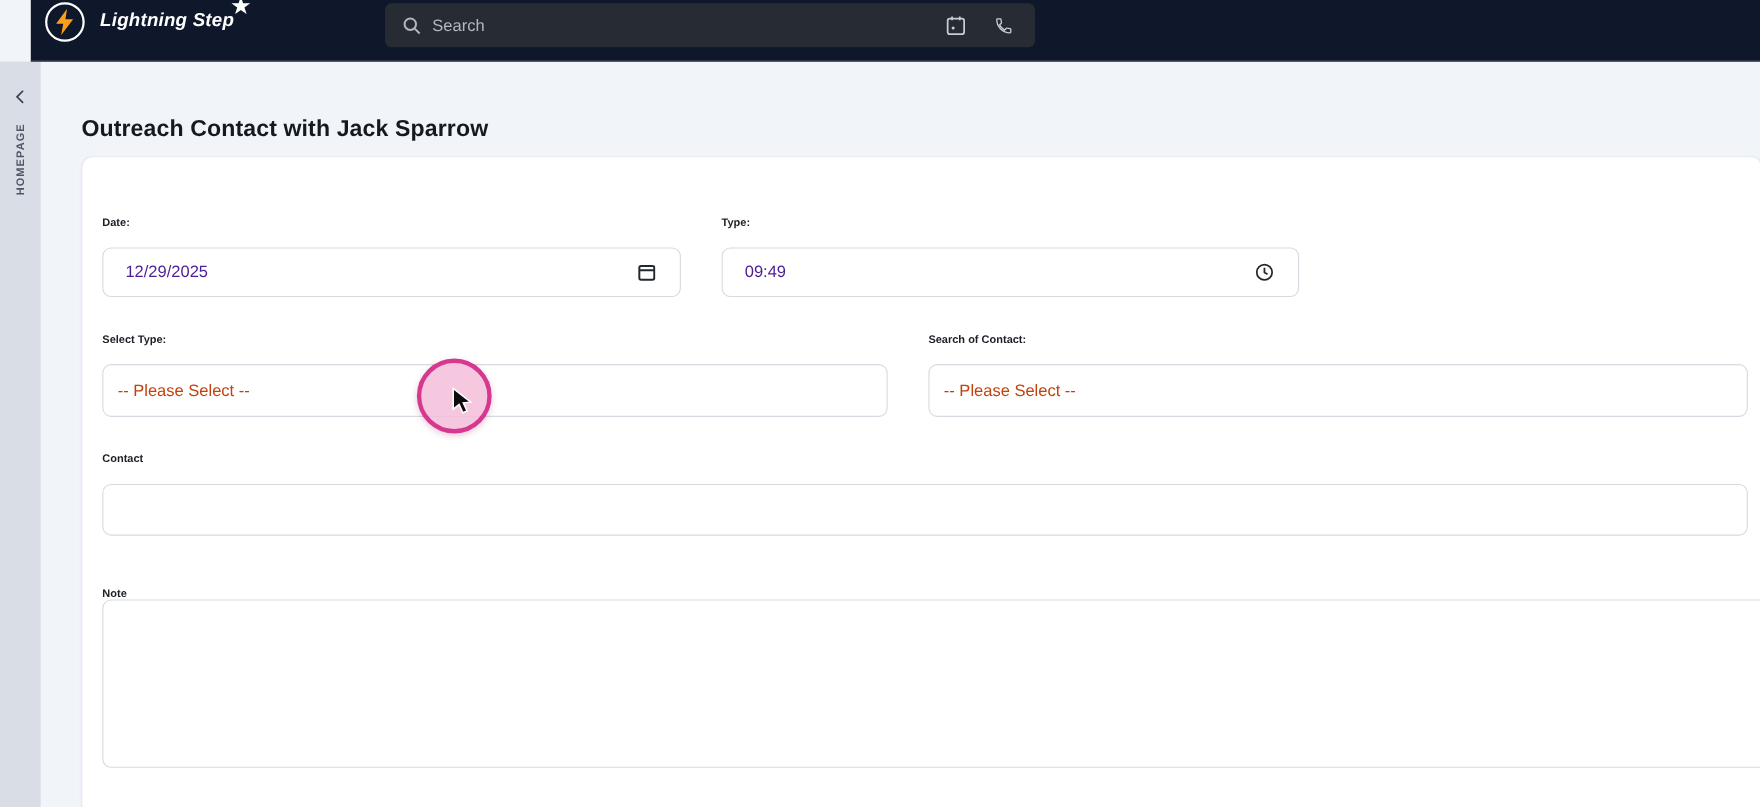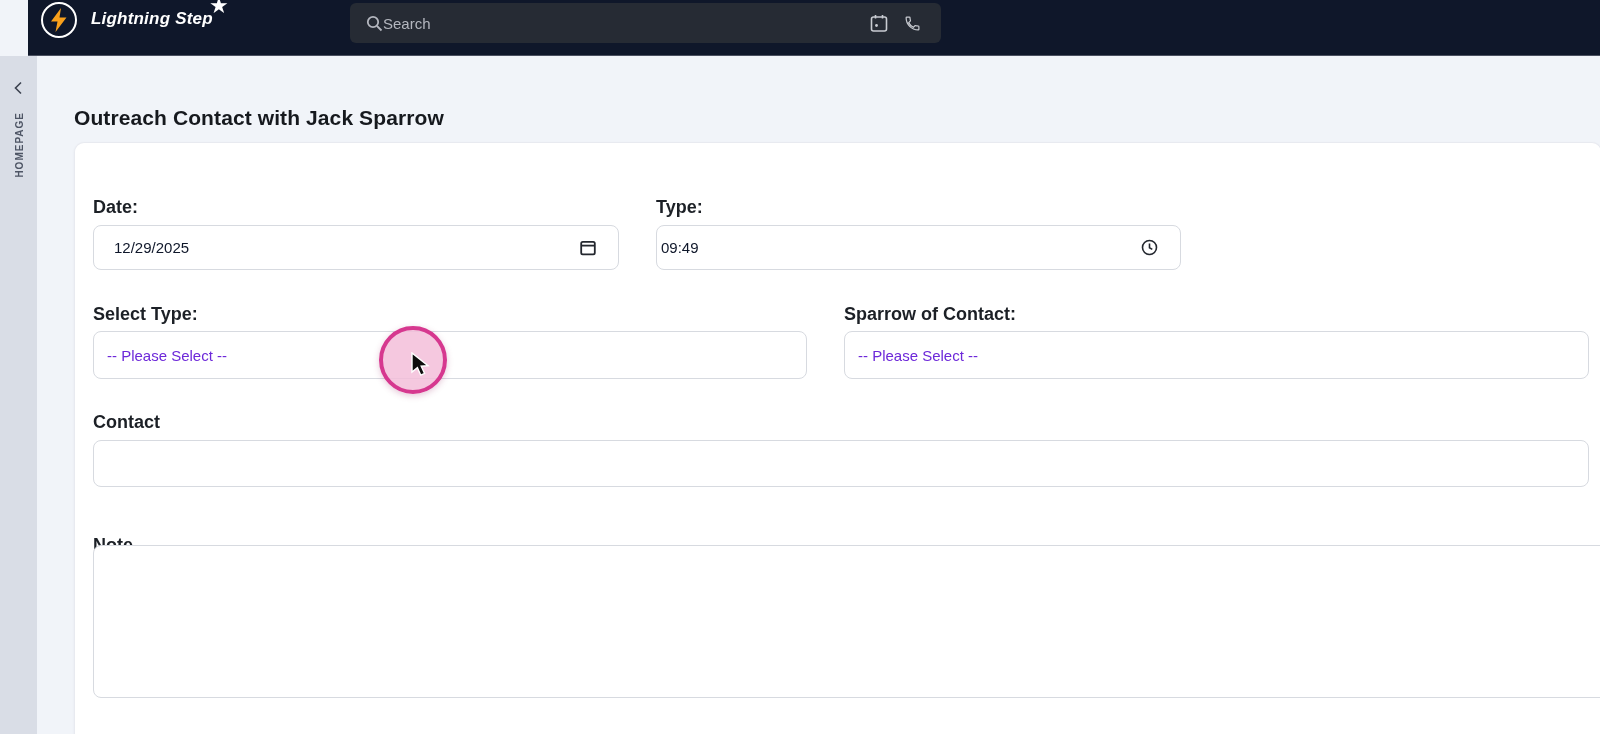"Search" .searchbox { gap: none -> 10px }
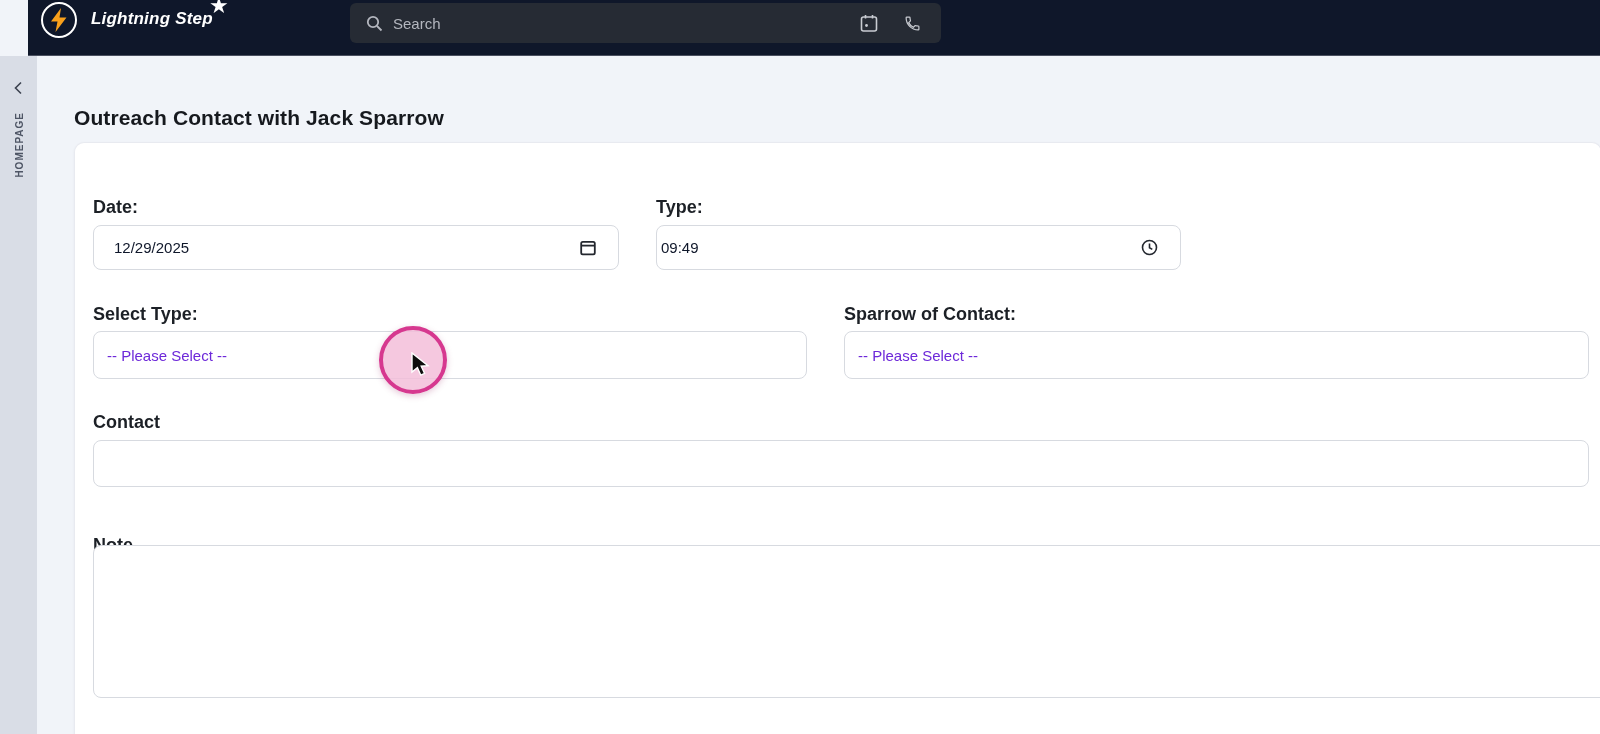"Date:" .f-label { font-size: 18px -> 10px }
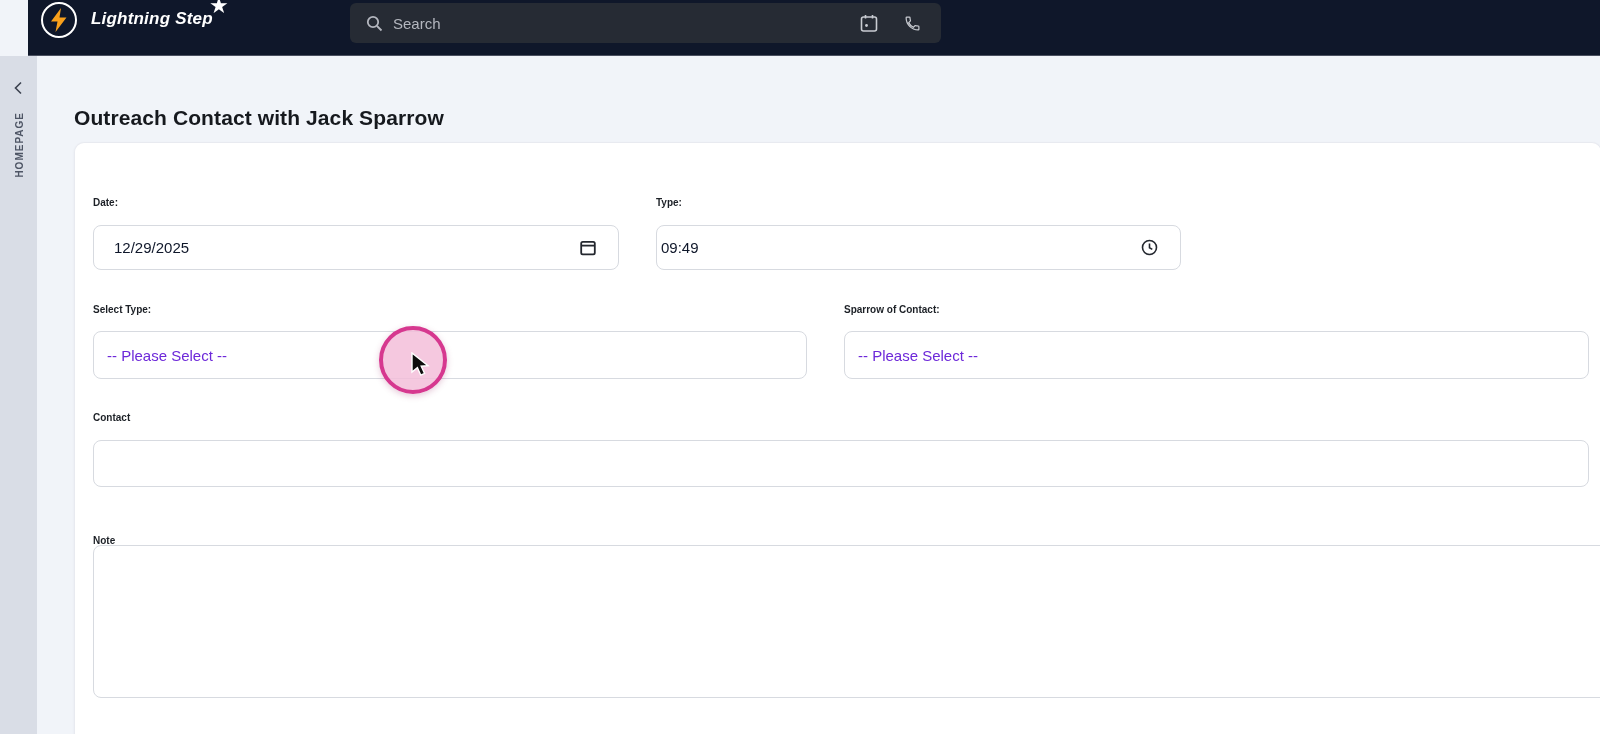"12/29/2025" .f-box { color: #0f172a -> #4c1d95 }
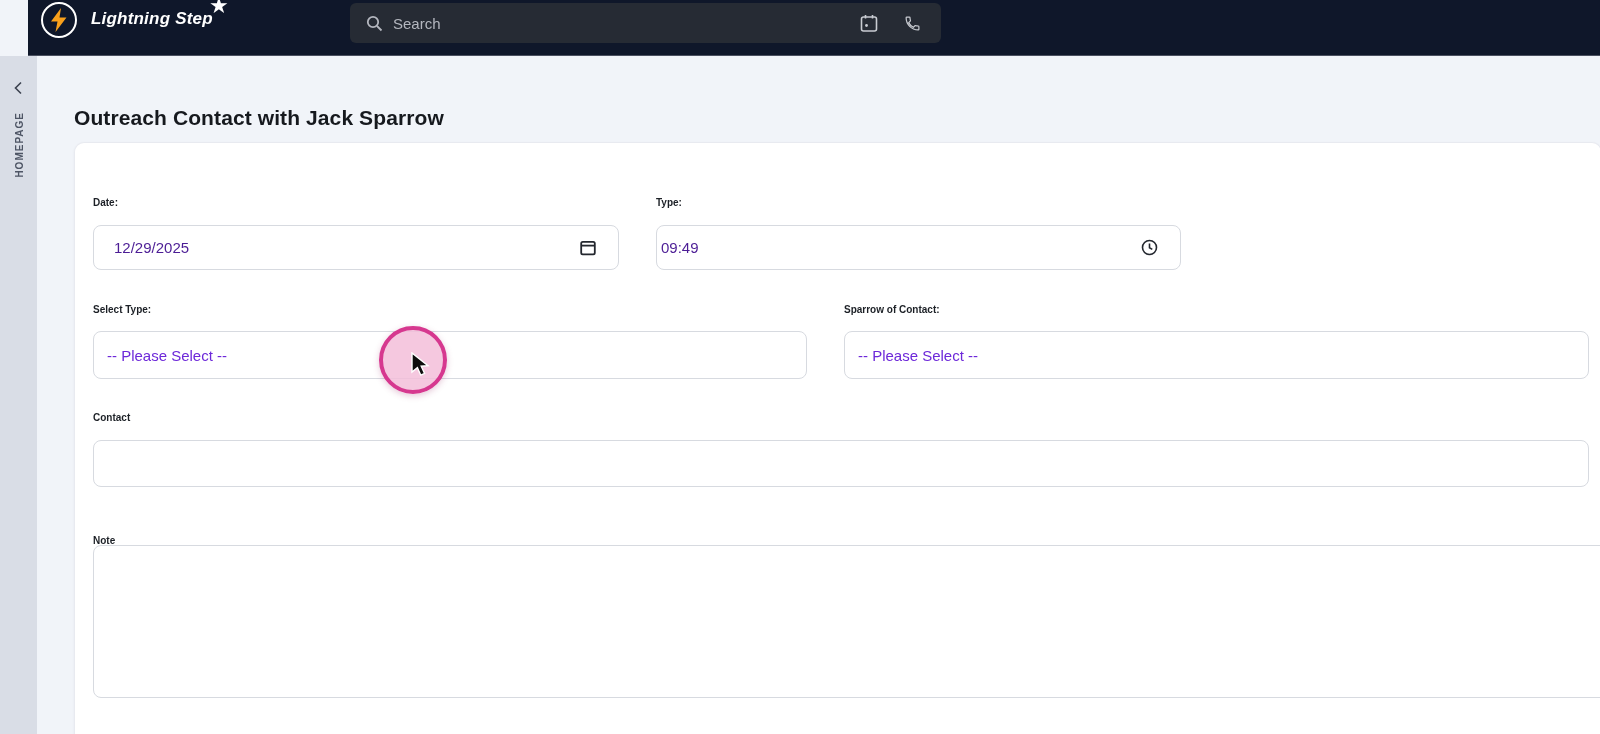"09:49" div.f-box { padding: 0 22px 0 4px -> 0 22px 0 20px }
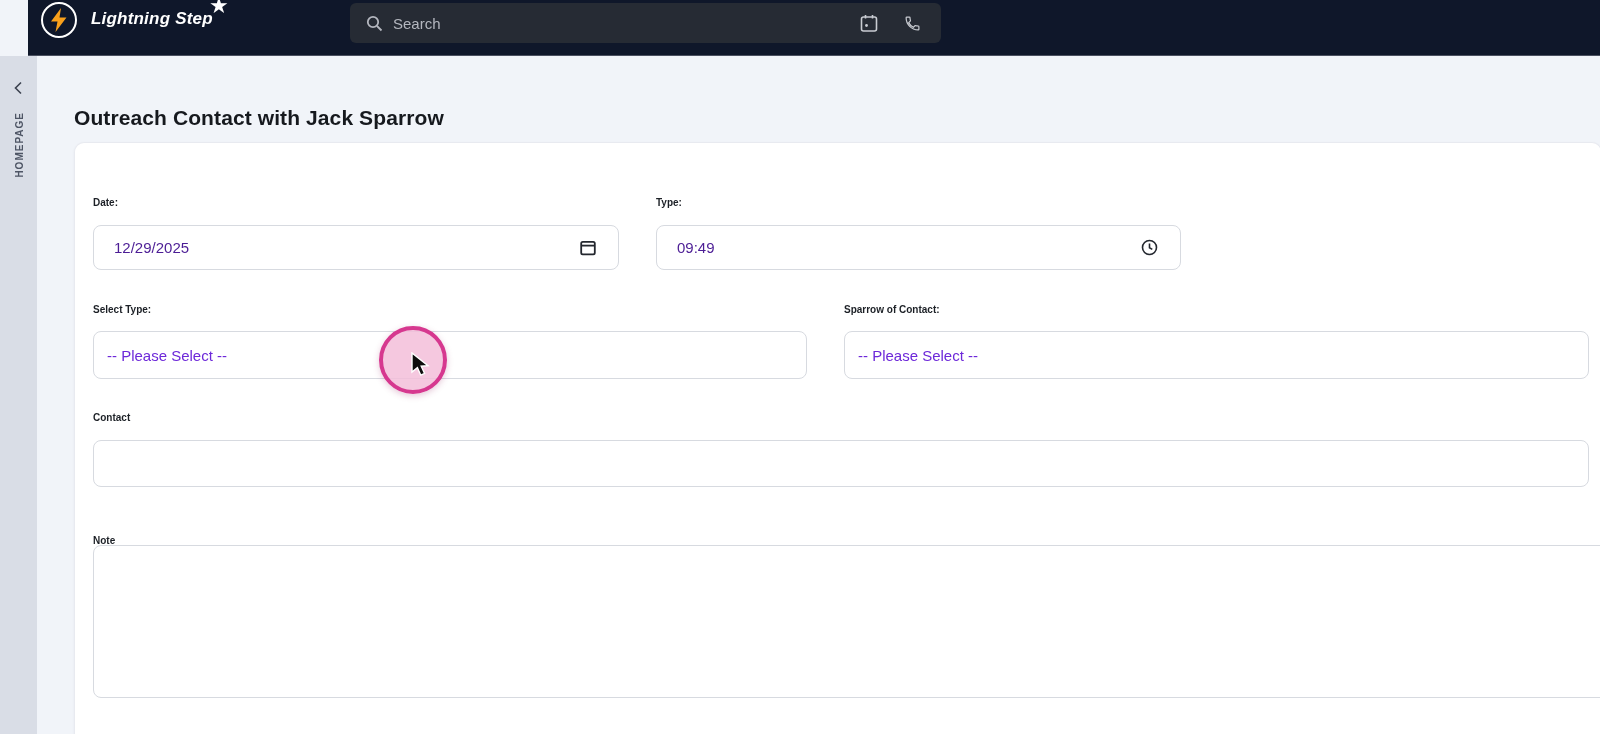"Sparrow of Contact:" div.f-label { text: Sparrow -> Search }
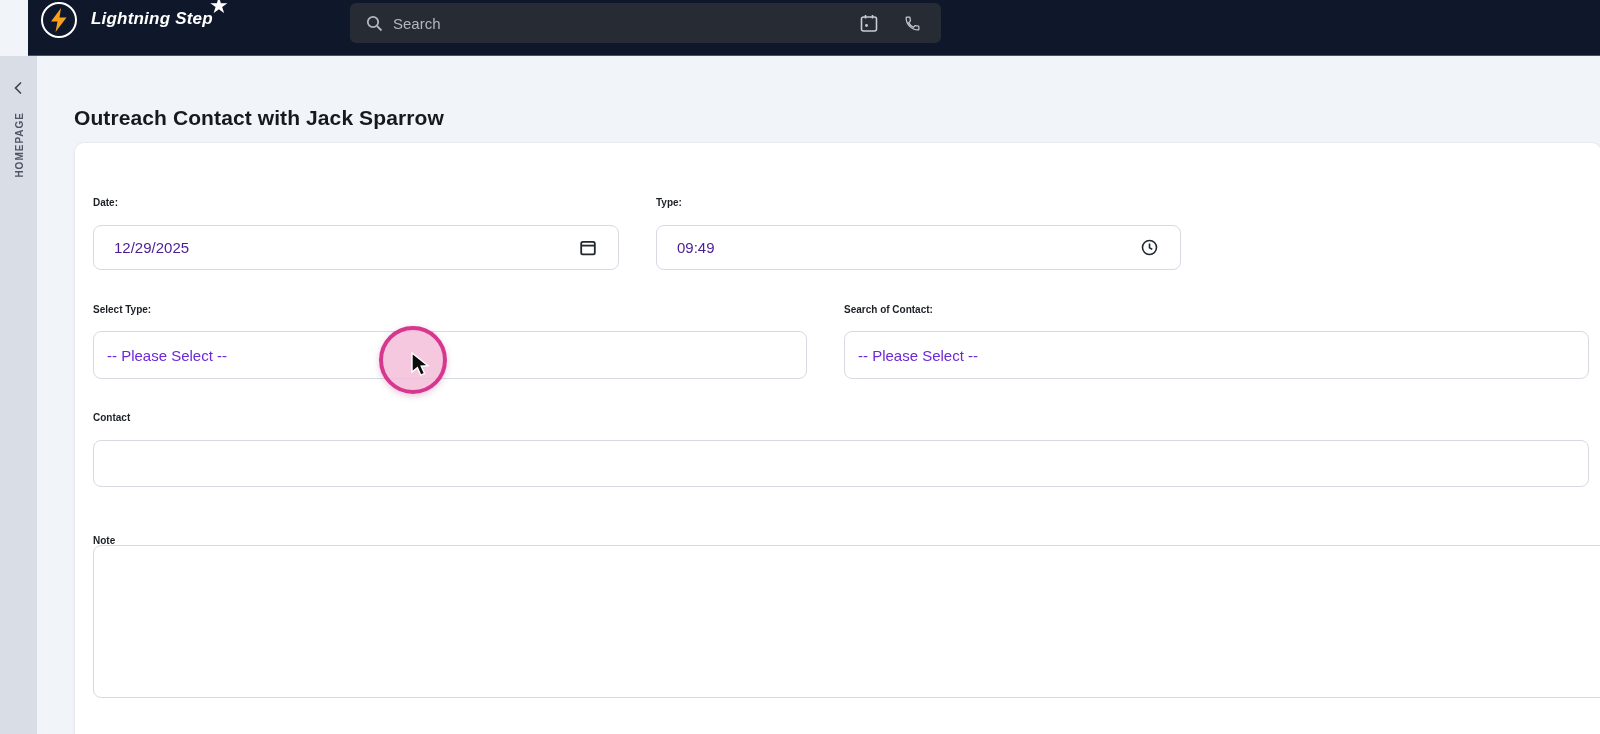"-- Please Select --" .pseudo-select { color: #6d28d9 -> #c2410c }
